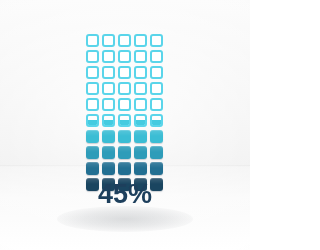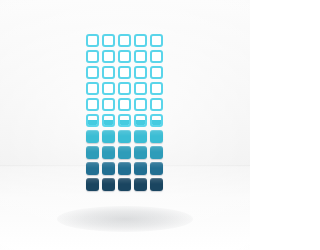"45%" div { html: none -> <div>45%</div> }
